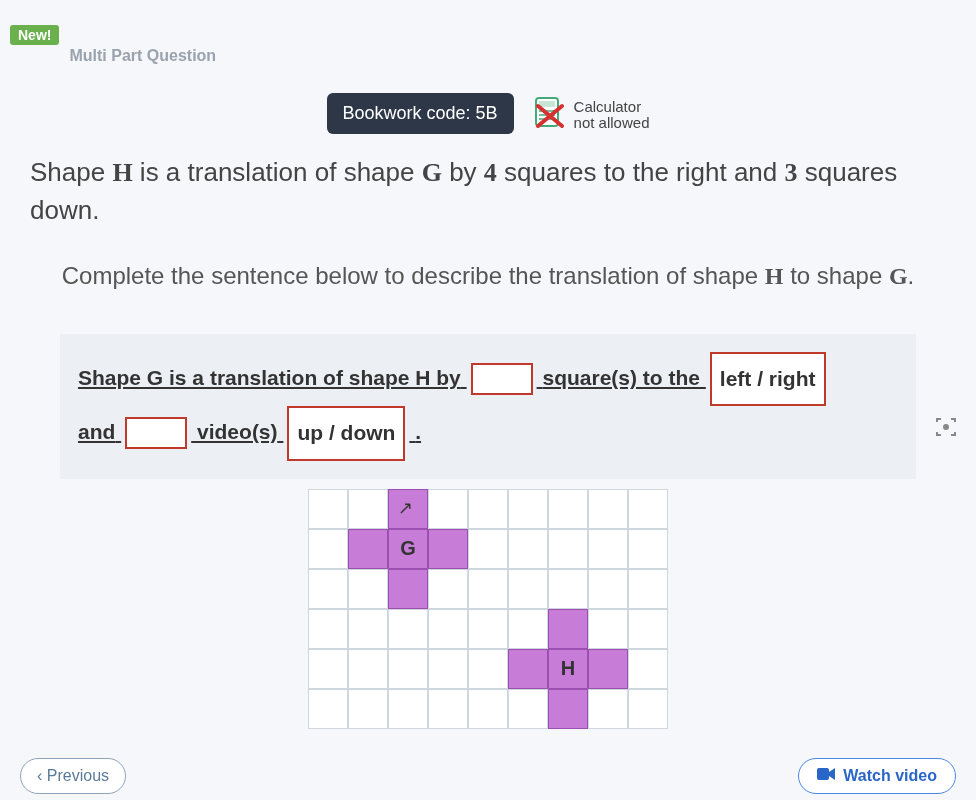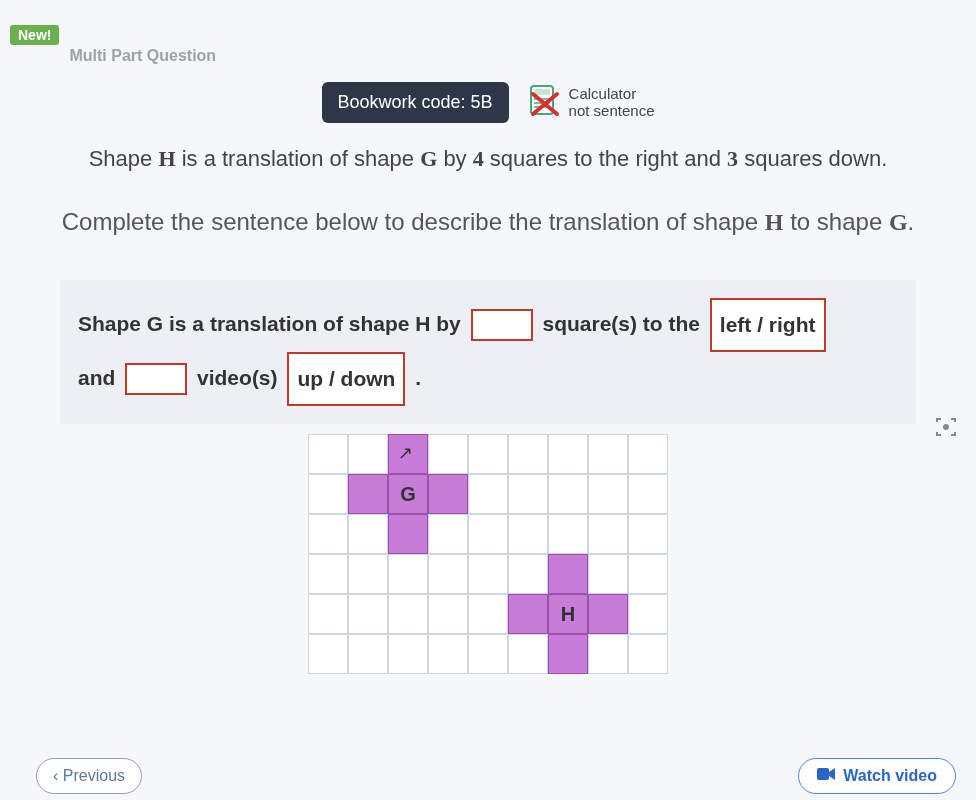"Bookwork code: 5B" .code-row { align-items: center -> flex-end; margin-top: 13px -> 24px }
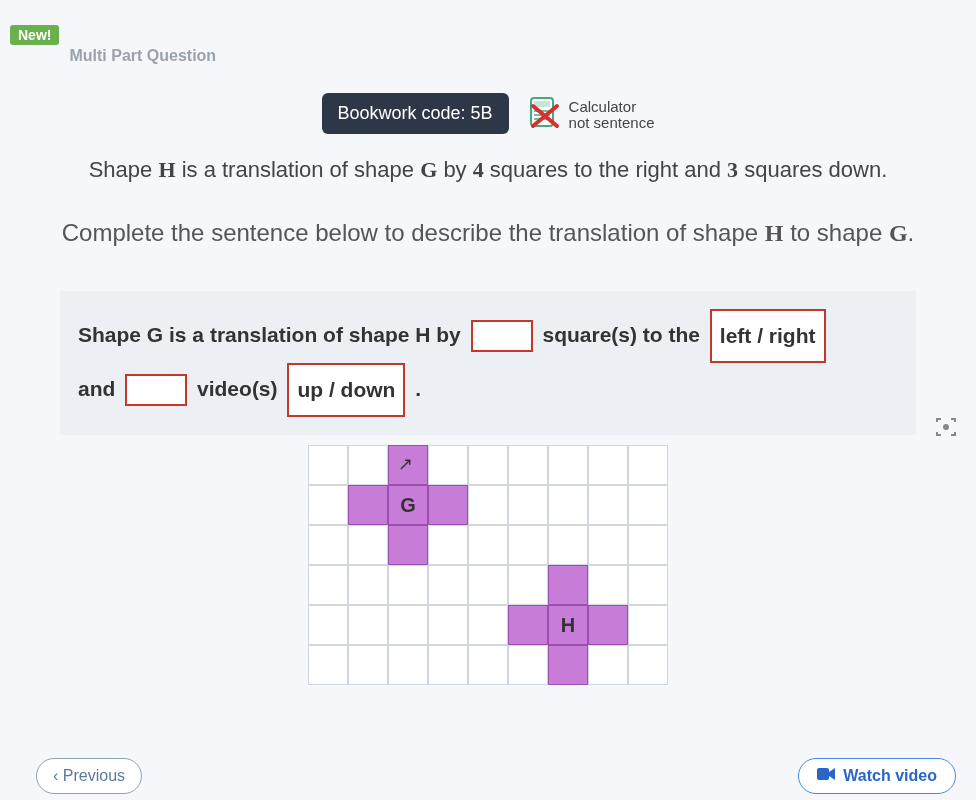"not sentence" div { text: sentence -> allowed }
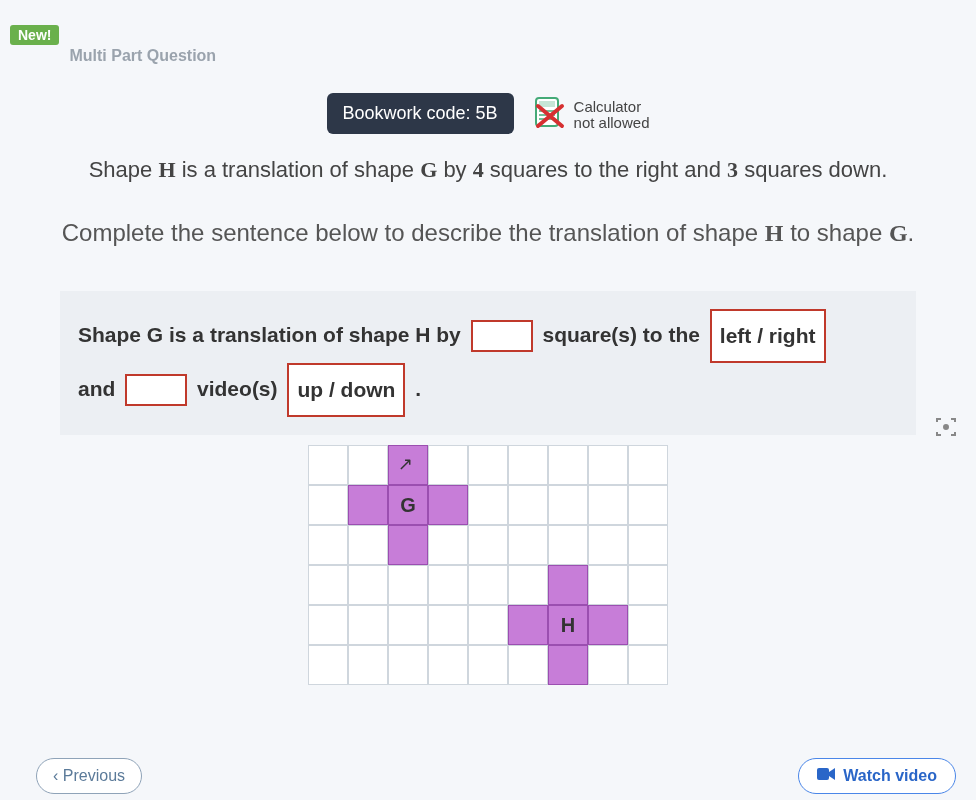"Shape H is a translation" .question { font-size: 22px -> 26px; text-align: center -> left }
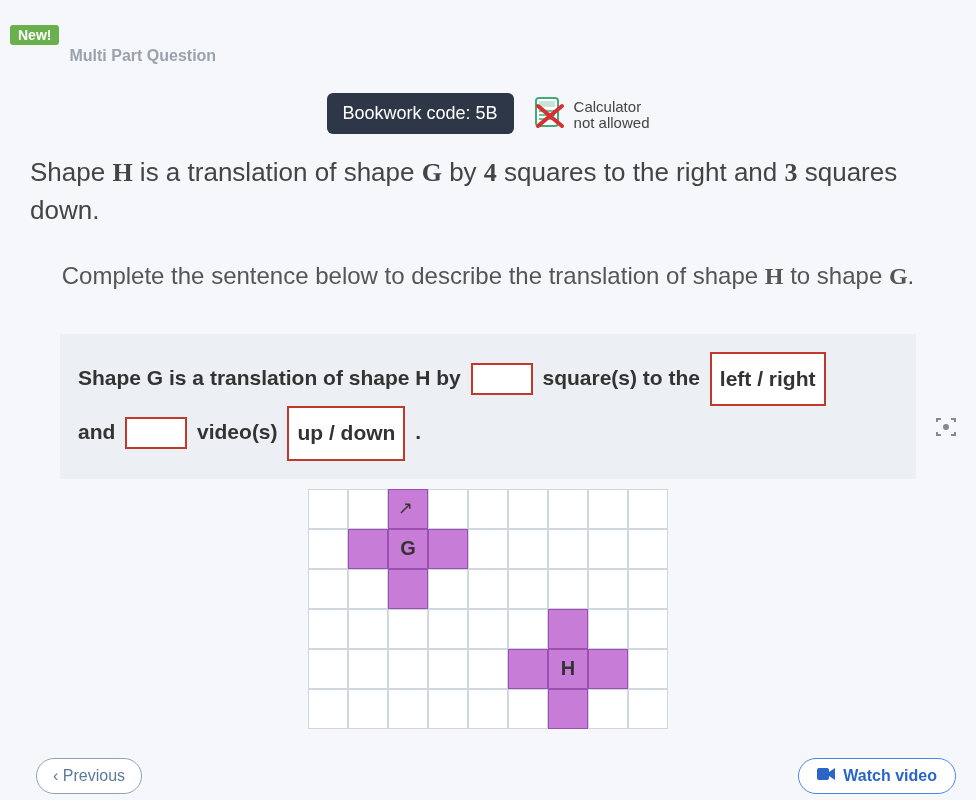"Shape G is a translation" .answer-box { text-decoration: none -> underline }
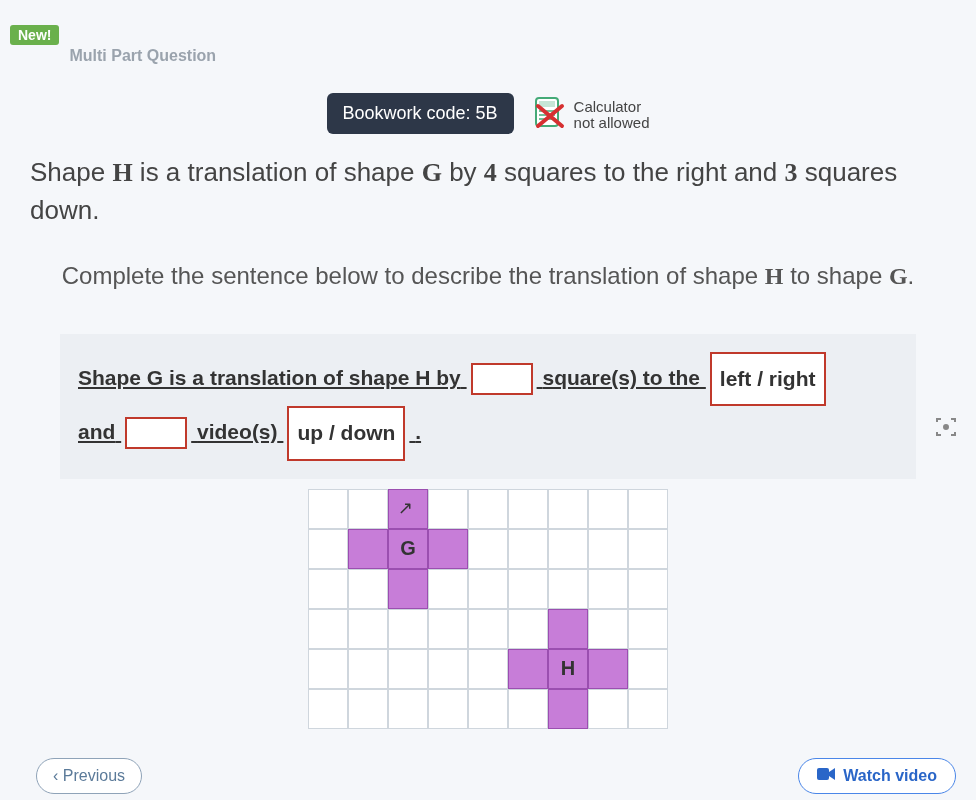"‹ Previous" .bottom-row { left: 16px -> 0 }
